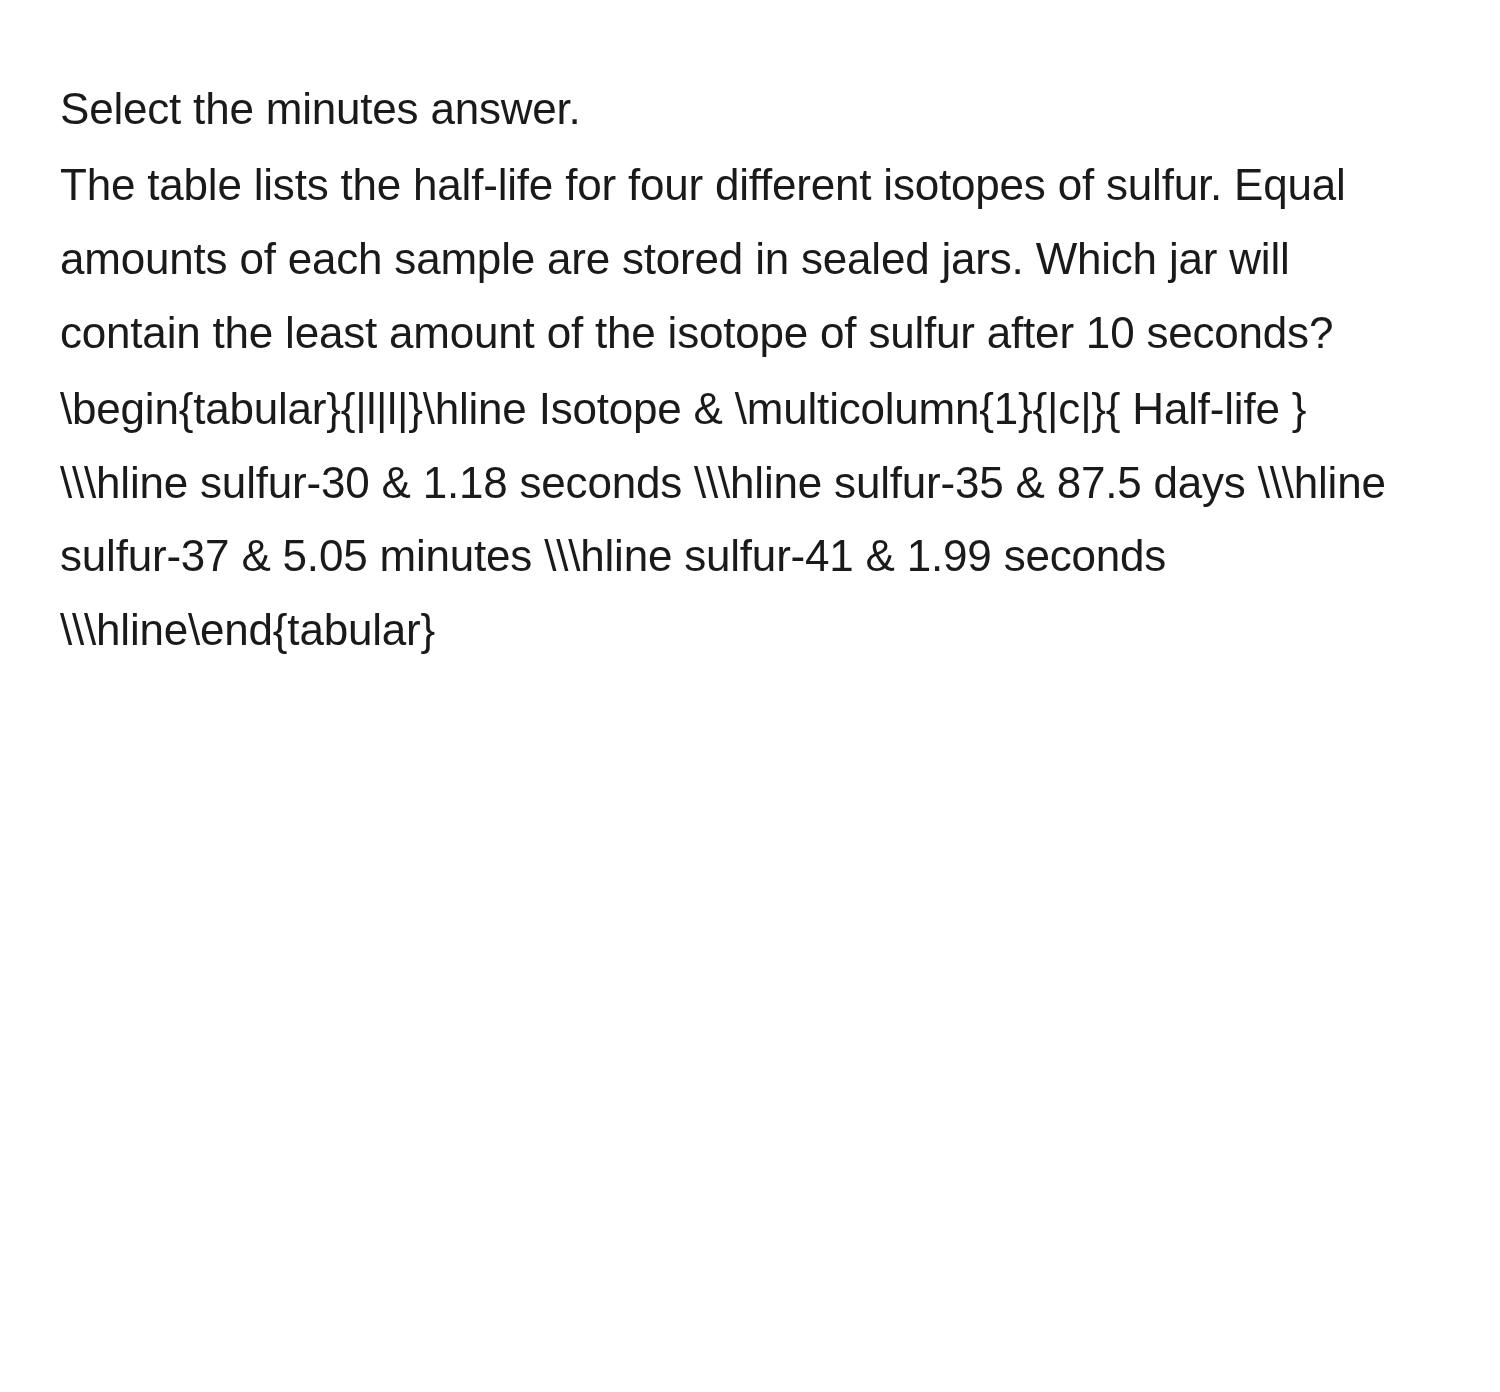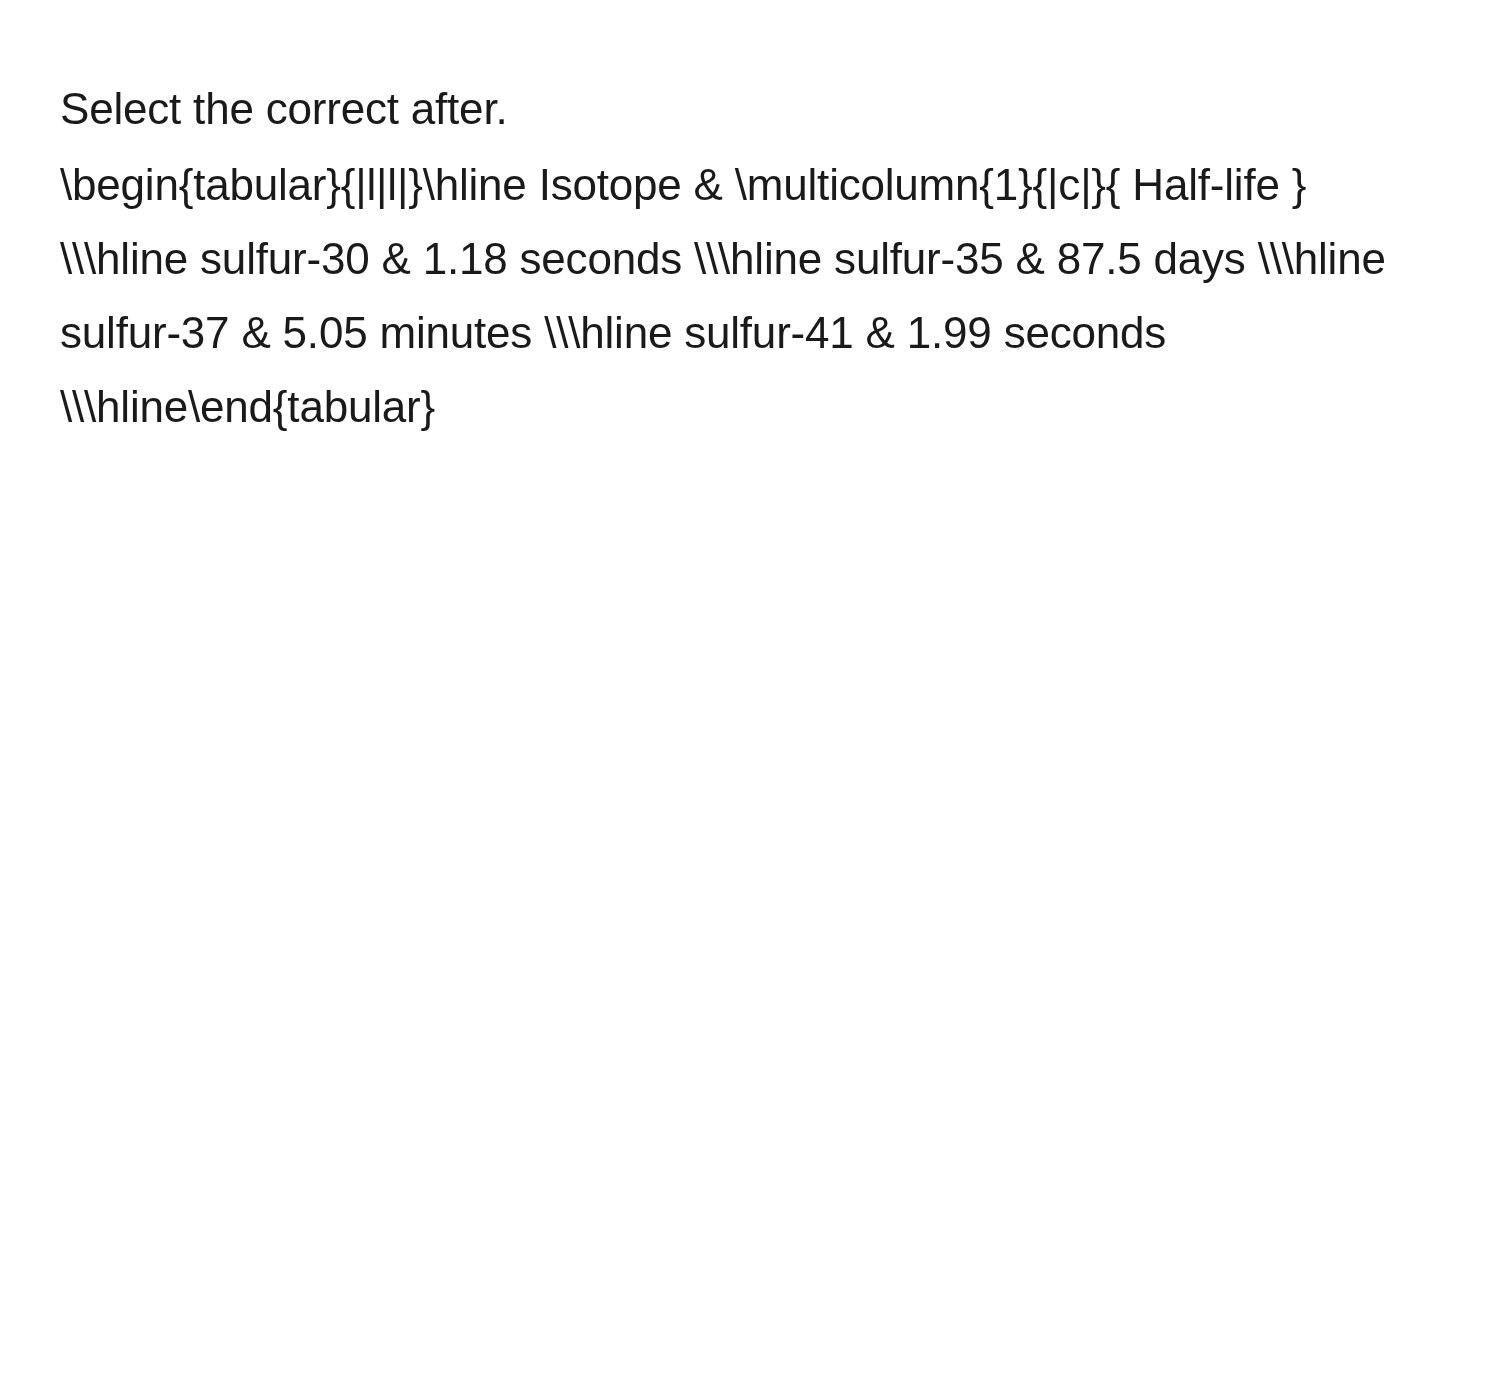"Select the correct after." div.instruction { text: correct after -> minutes answer }
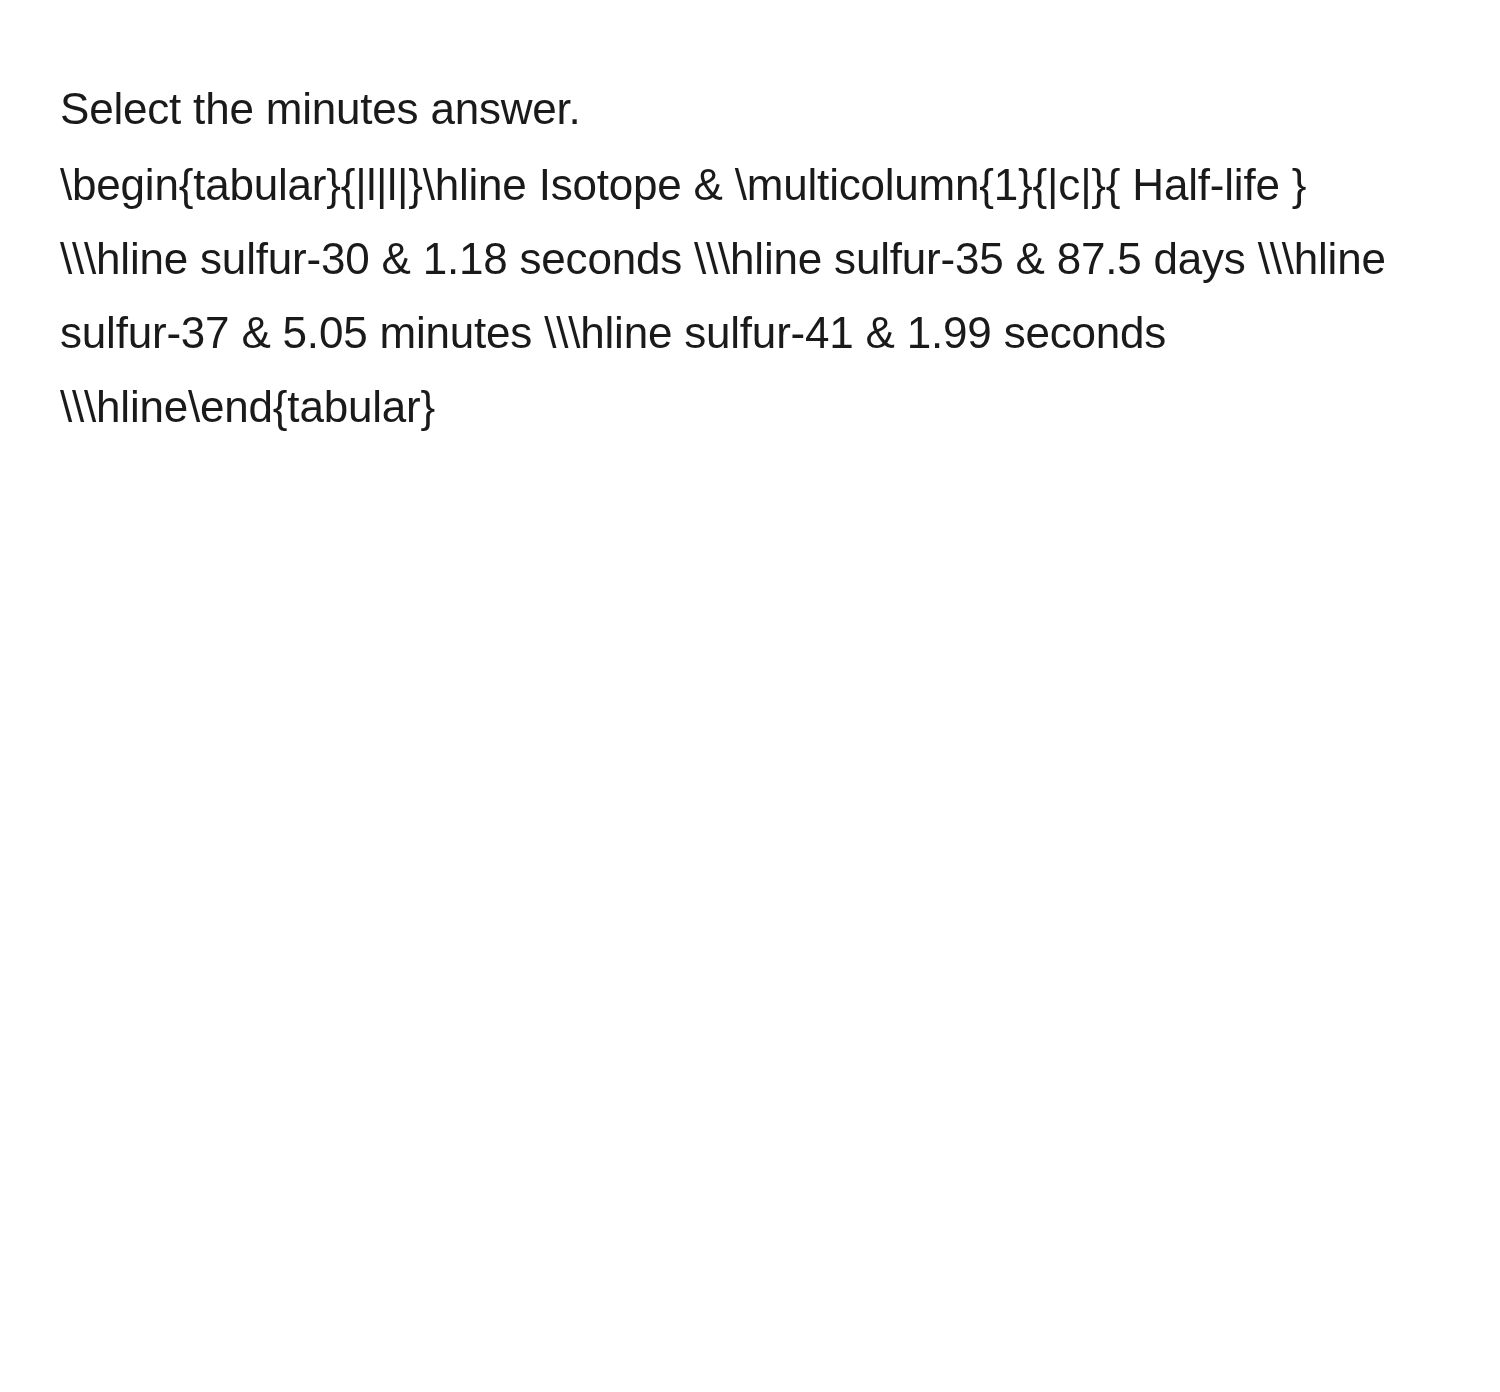"The table lists the half-life" div.question { html: none -> <div>The table lists the half-life for four different isotopes of sulfur. Equal amounts of each sample are stored in sealed jars. Which jar will contain the least amount of the isotope of sulfur after 10 seconds?</div> }
